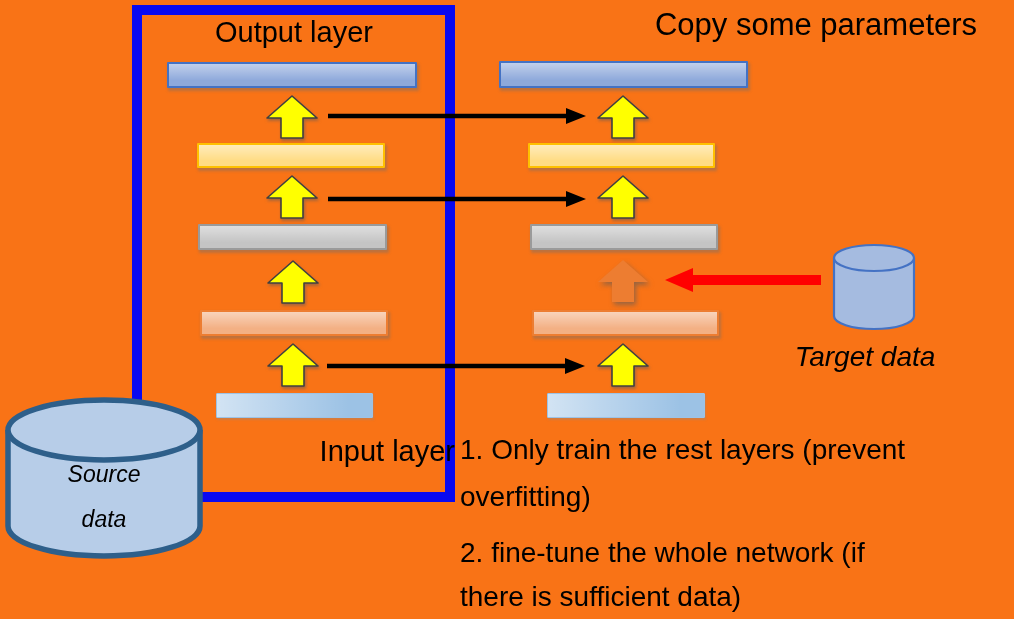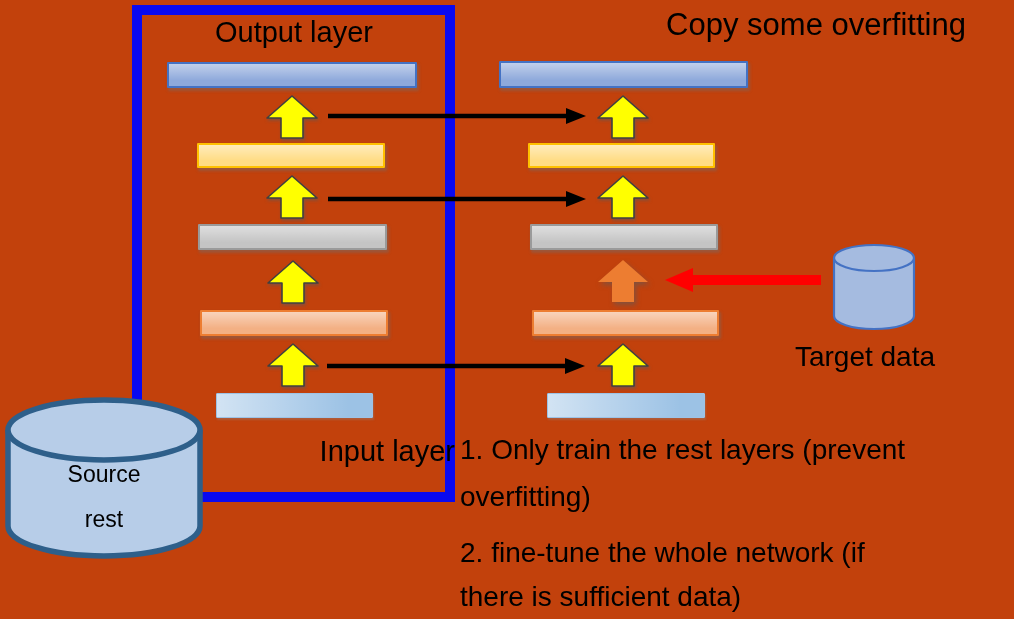"Output layer" #canvas { background: #c2410c -> #f97316 }
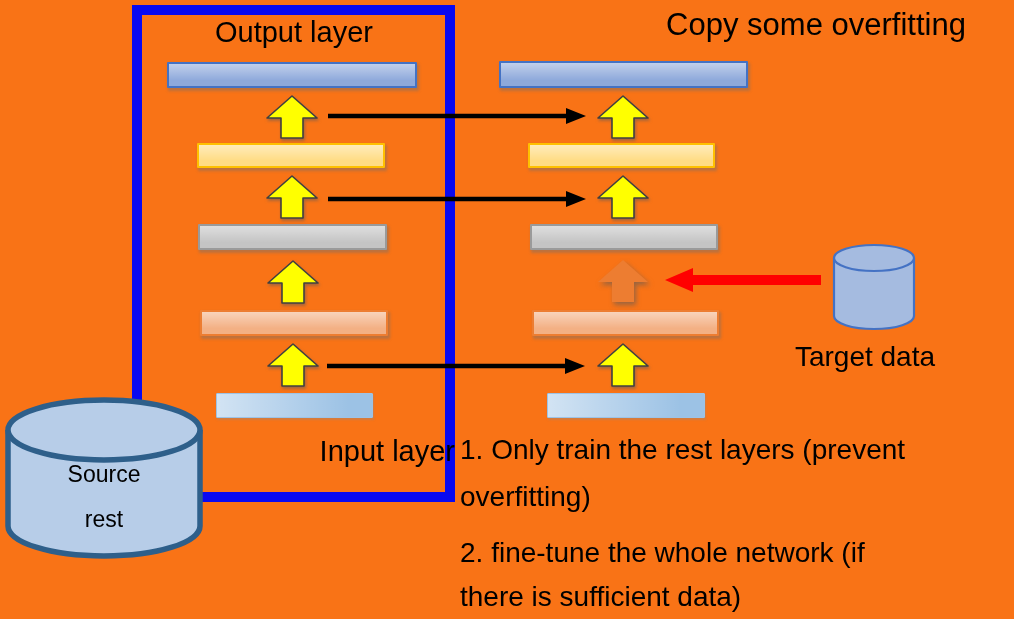"Copy some overfitting" div.label { text: overfitting -> parameters }
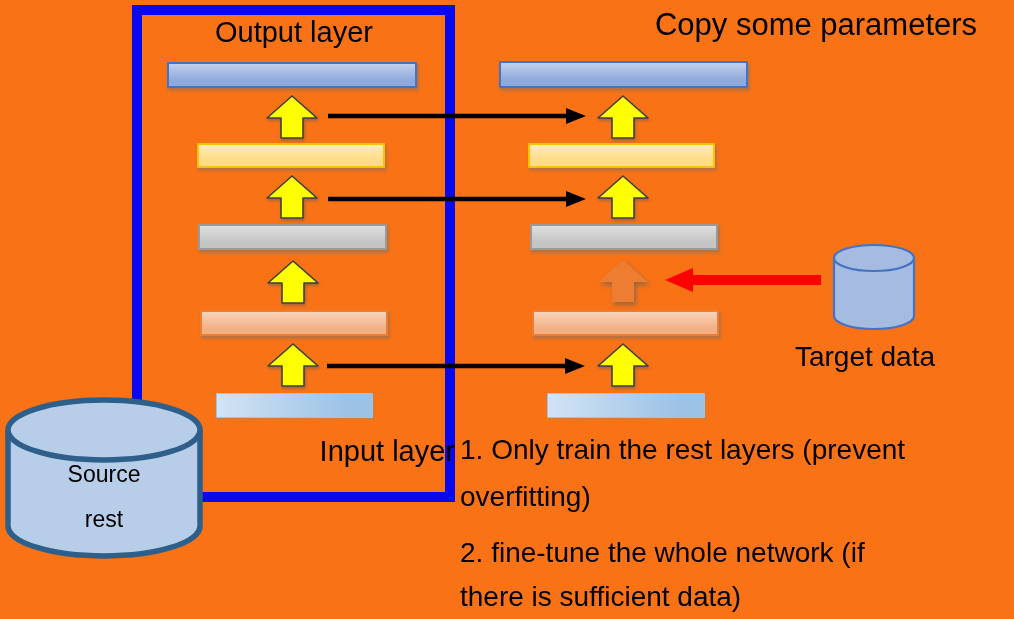"Target data" .cyl-label { font-style: none -> italic }
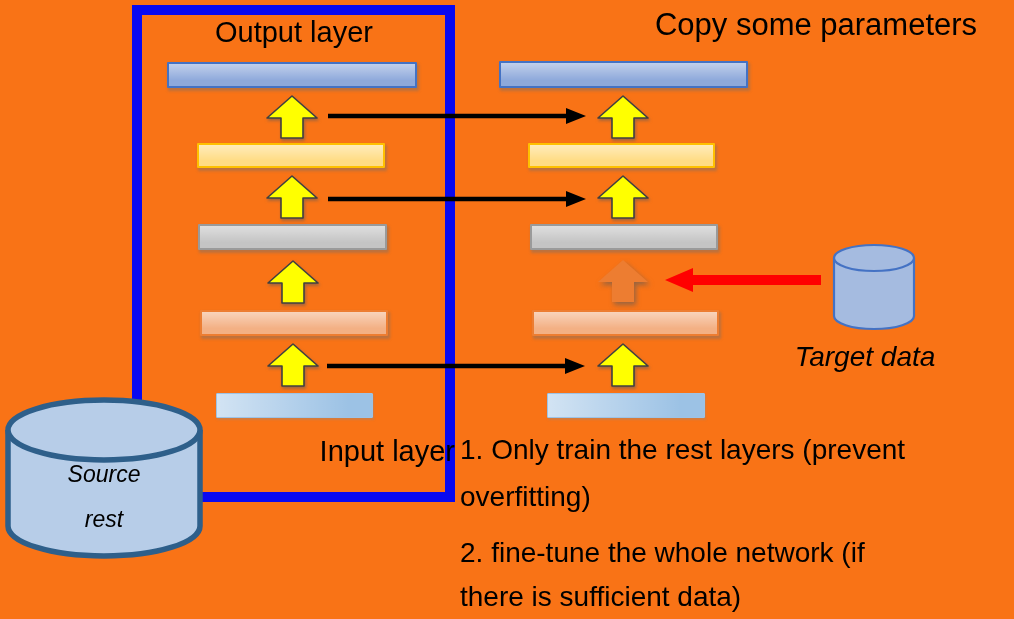"rest" div { text: rest -> data }
